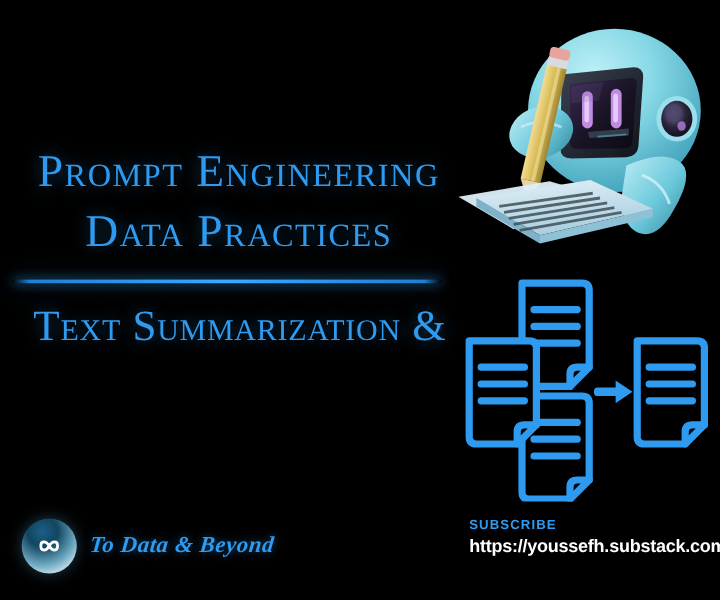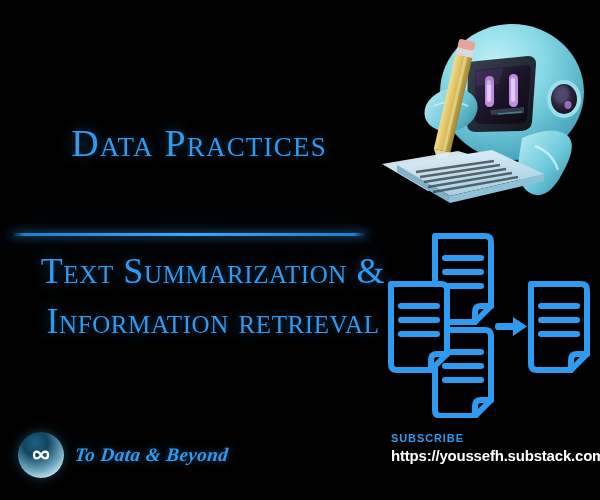"Prompt Engineering" div.line { html: none -> <div>Prompt Engineering</div> }
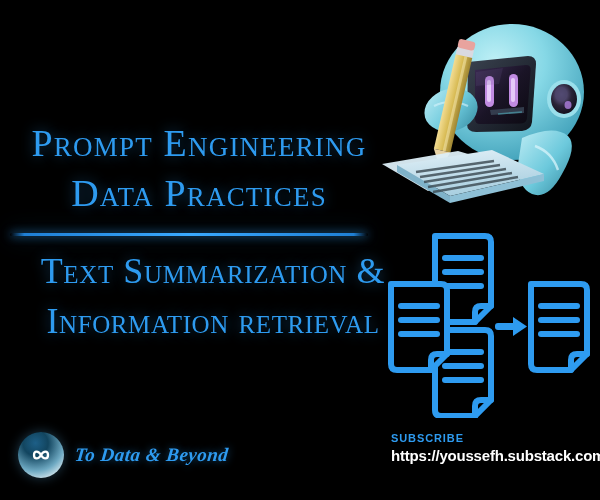"Text Summarization &" .subhead { margin-left: 13px -> none }
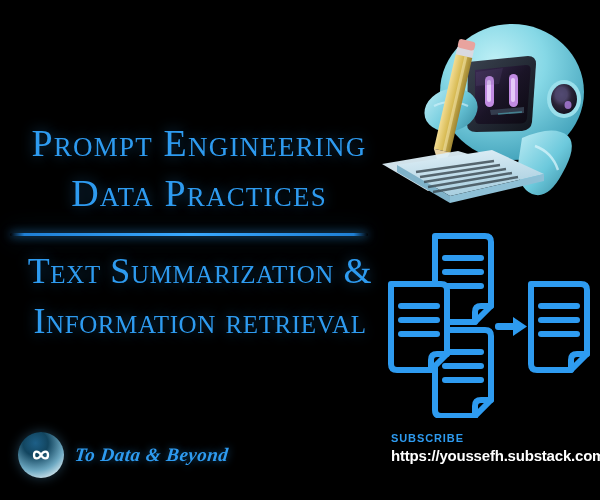"Information retrieval" div.line { html: <div>Information retrieval</div> -> none }
